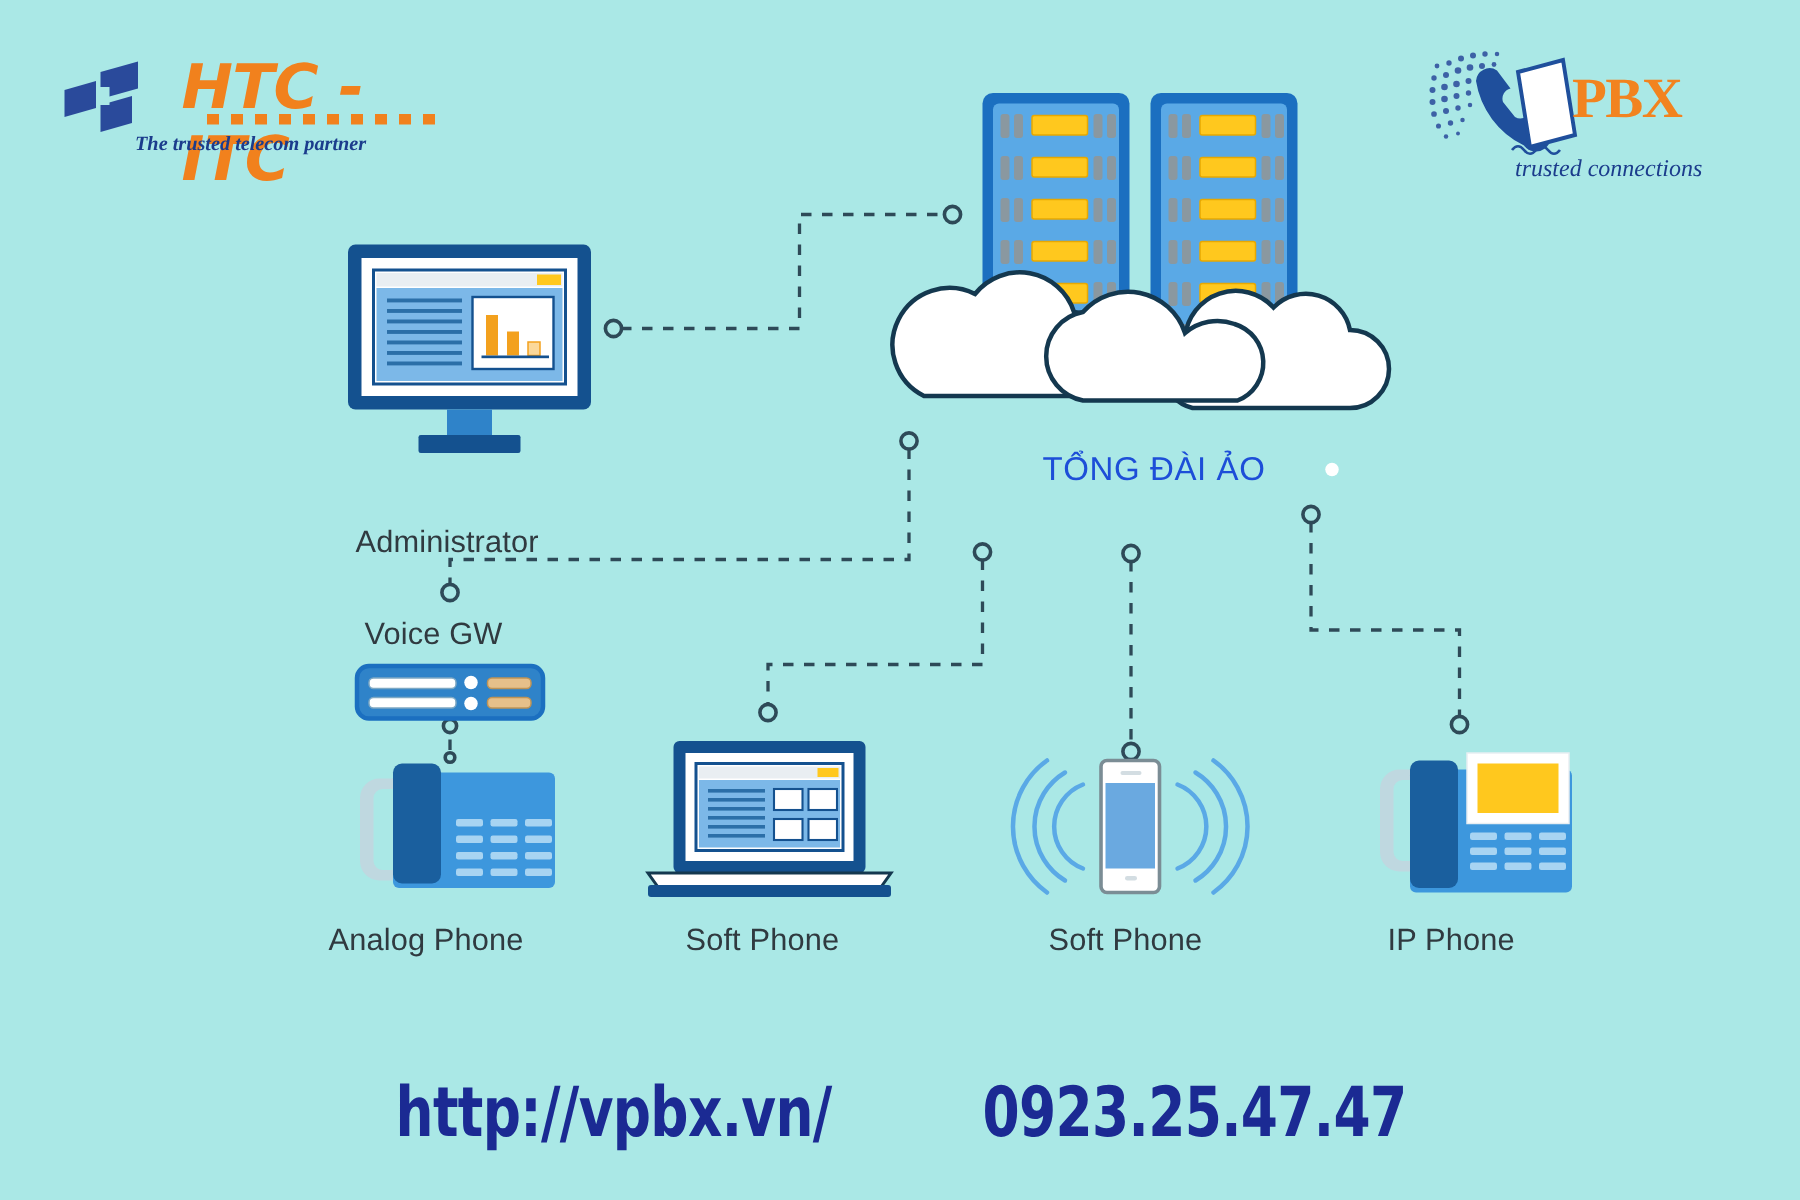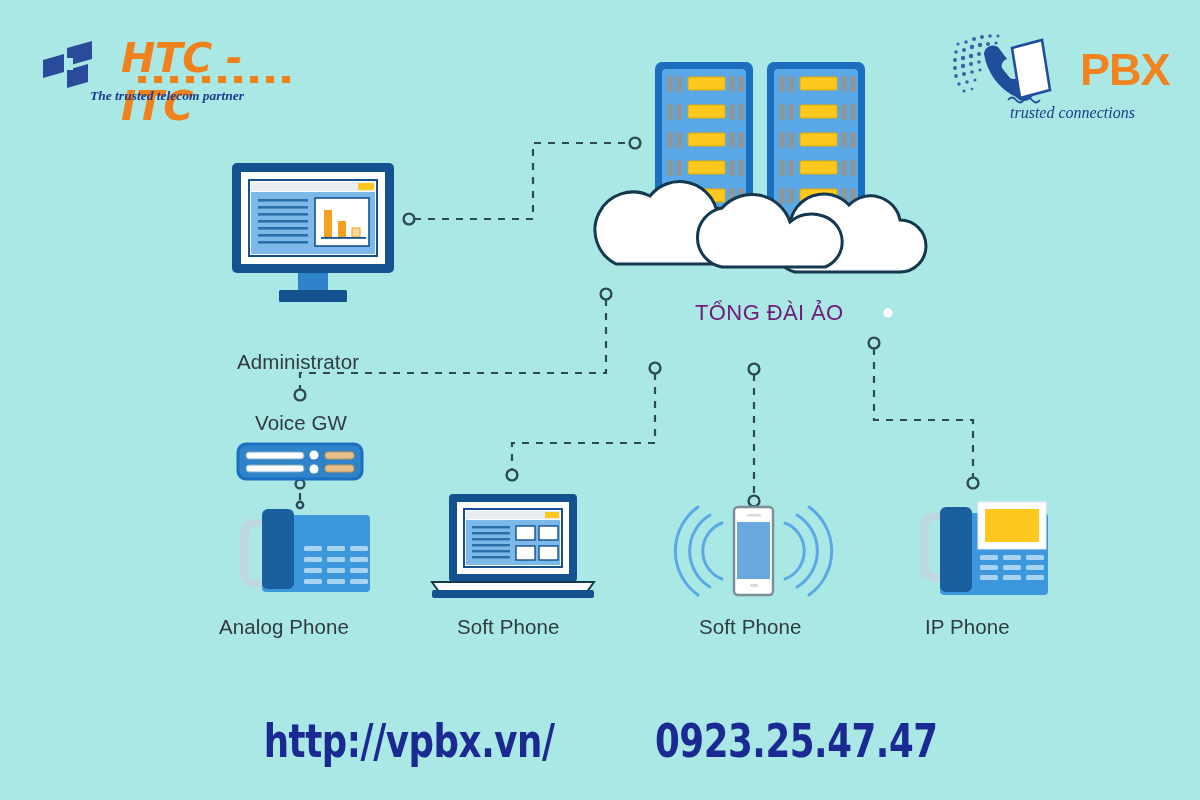"PBX" #pbx-logo .pbx-word { font-family: Liberation Sans, sans-serif -> Liberation Serif, serif; font-size: 45px -> 38px; margin-left: 32px -> none }
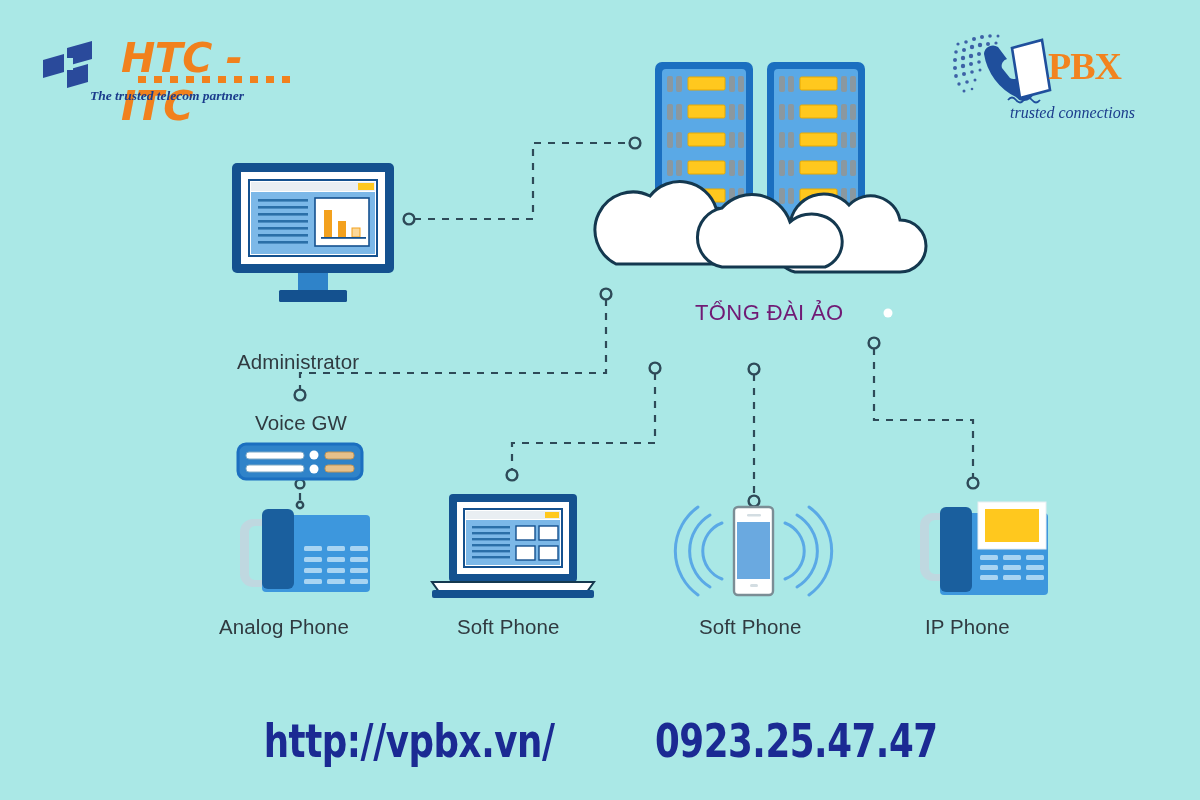"TỔNG ĐÀI ẢO" .lbl-tongdai { color: #701a75 -> #1d4ed8 }
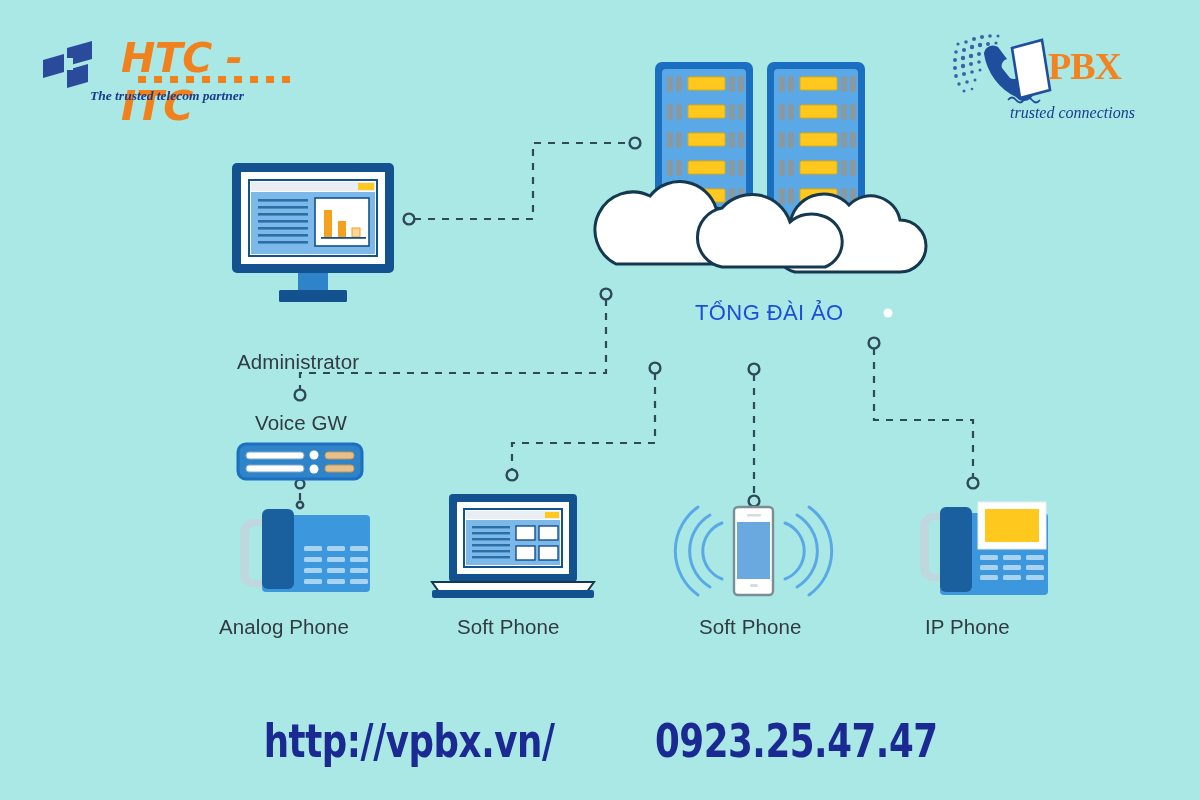"Voice GW" .lbl-voicegw { left: 255px -> 243px }
